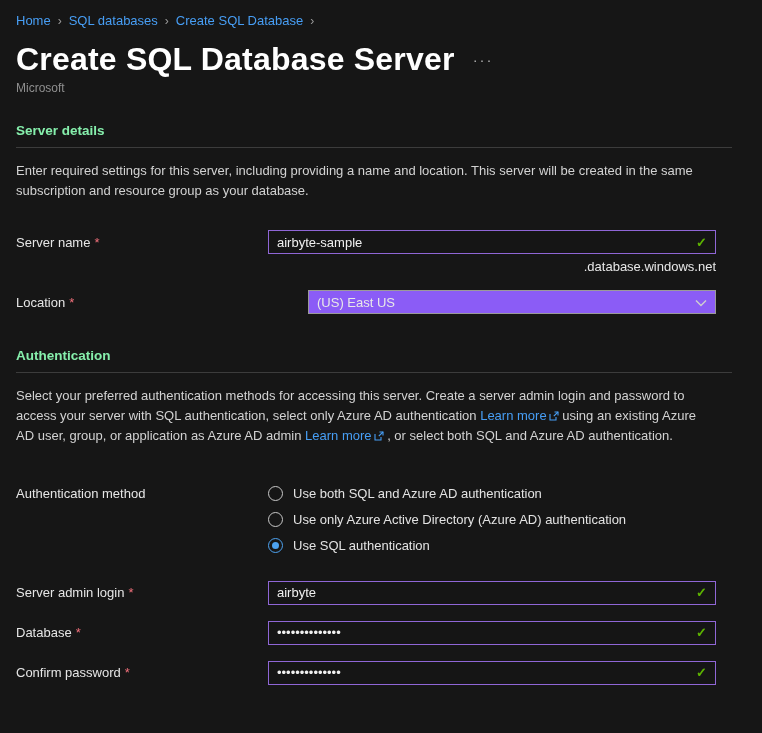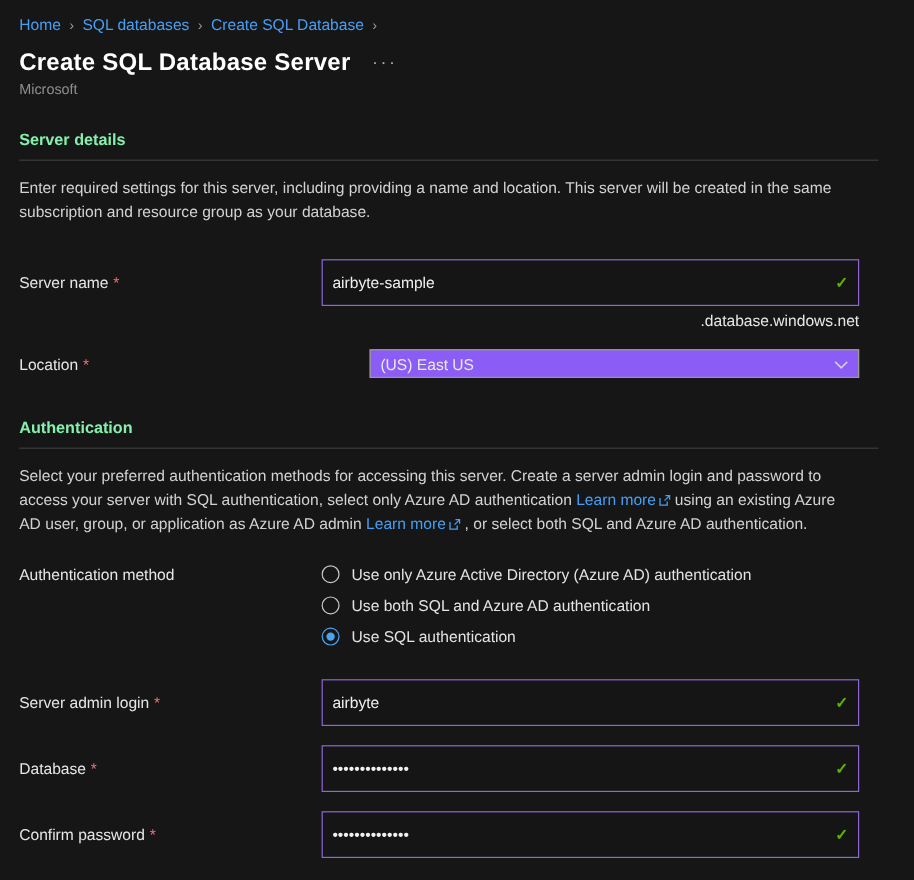"Create SQL Database Server" h1 { font-size: 20px -> 32px }
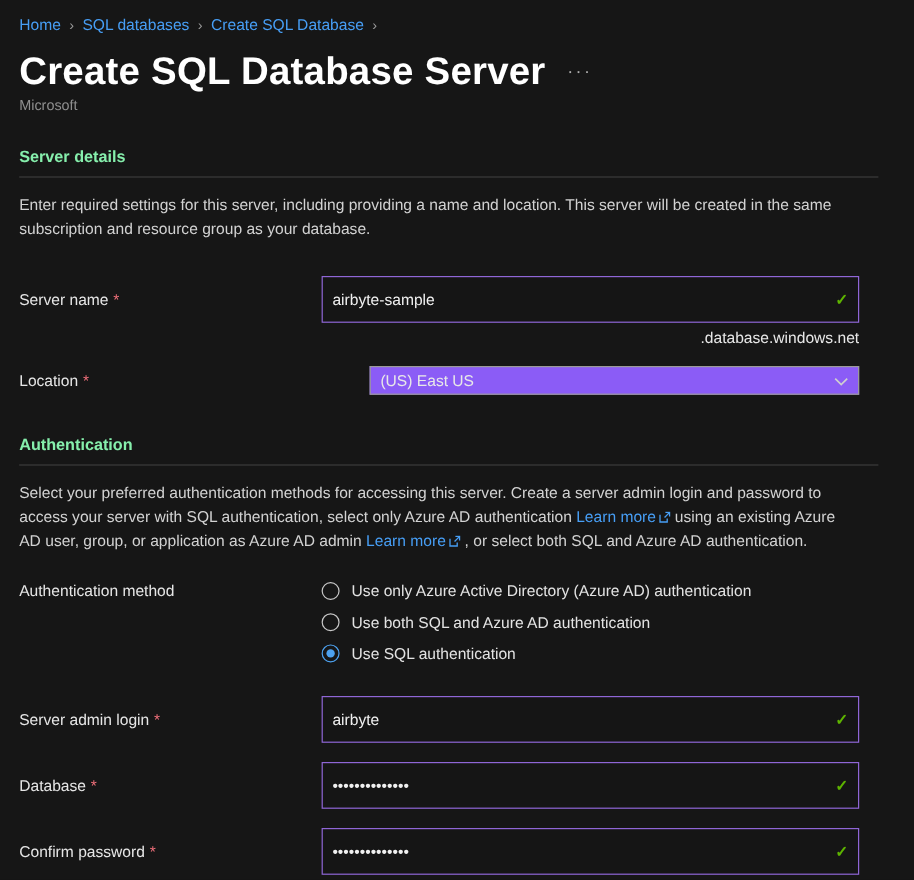"airbyte-sample" .textfield { height: 39px -> 24px }
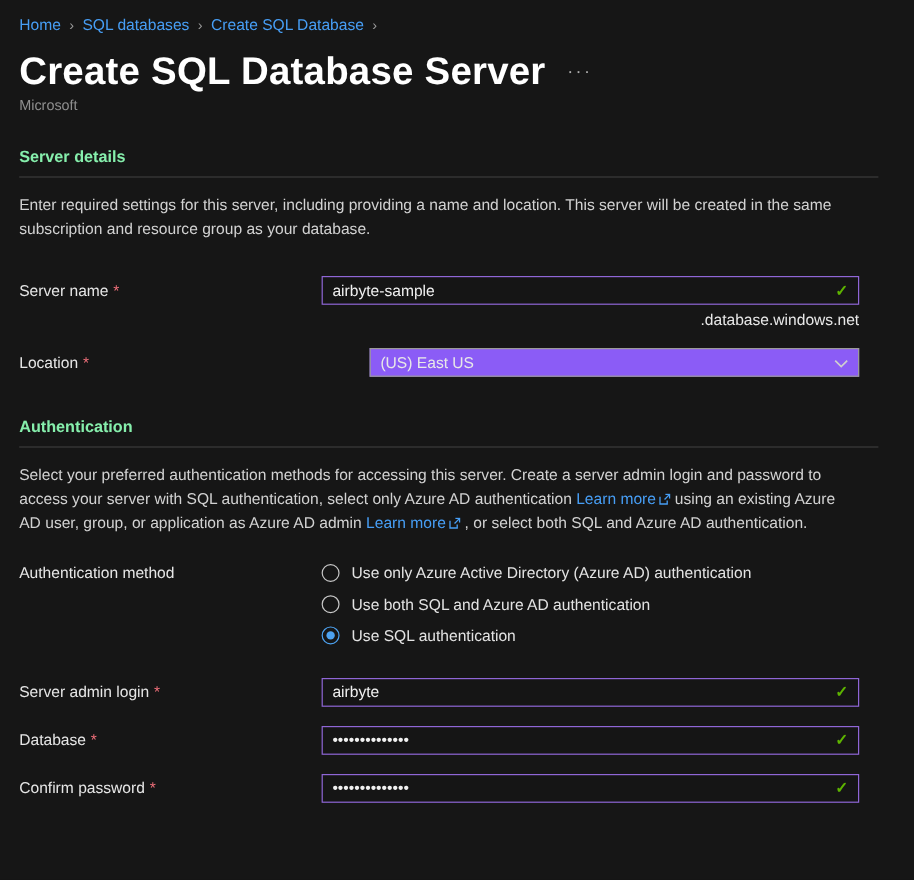"Authentication method" .row-auth-method { margin-top: 18px -> 34px }
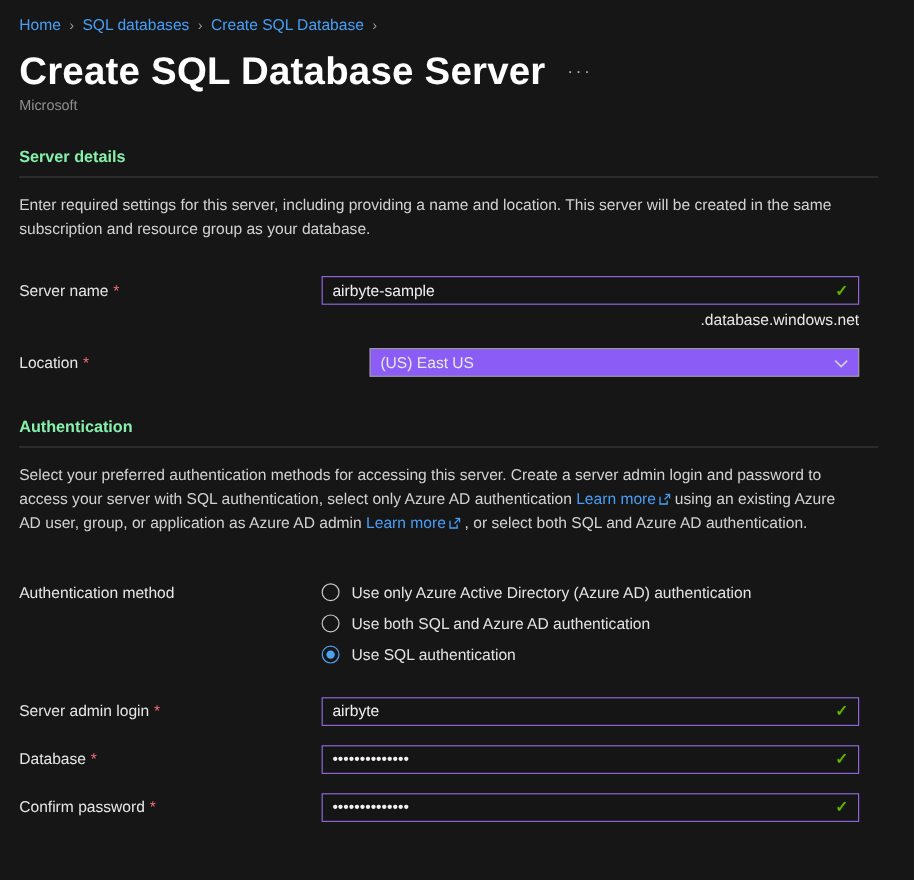"Use only Azure Active Directory" div.radio-option { order: before "Use both SQL and Azure" -> after "Use both SQL and Azure" }
